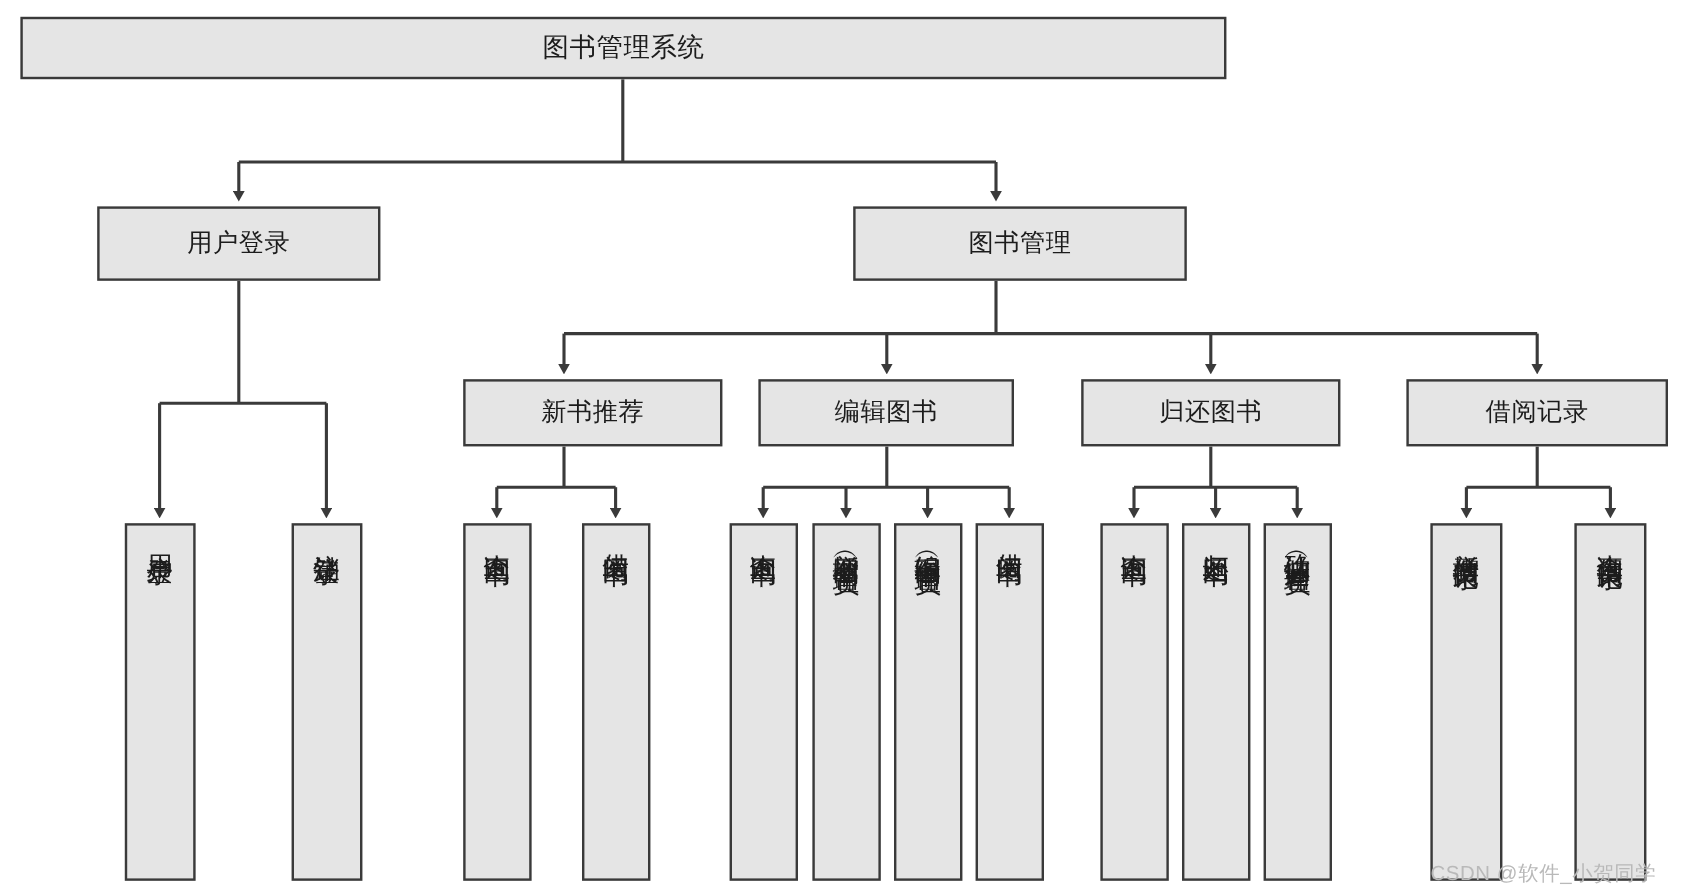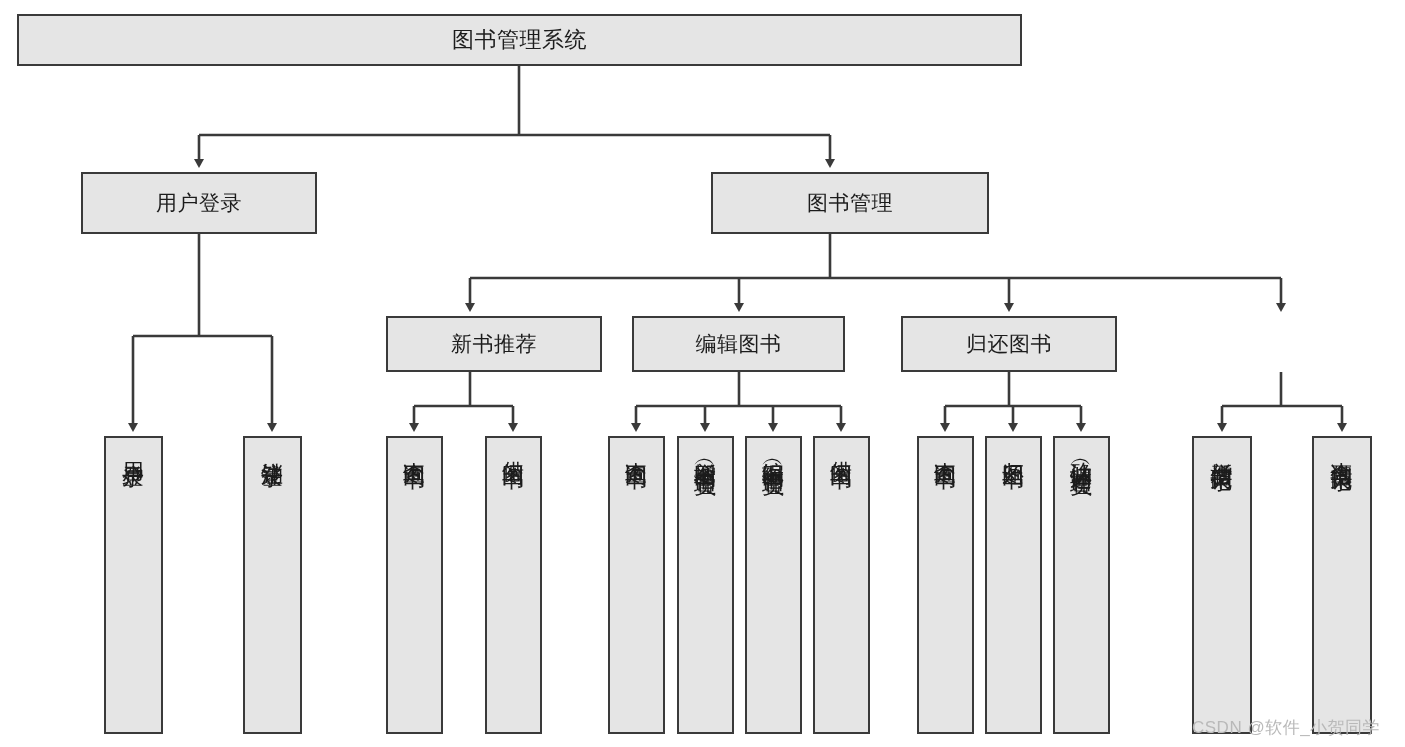"借阅记录" div.node { html: none -> <div> <span>借阅记录</span> </div> }
